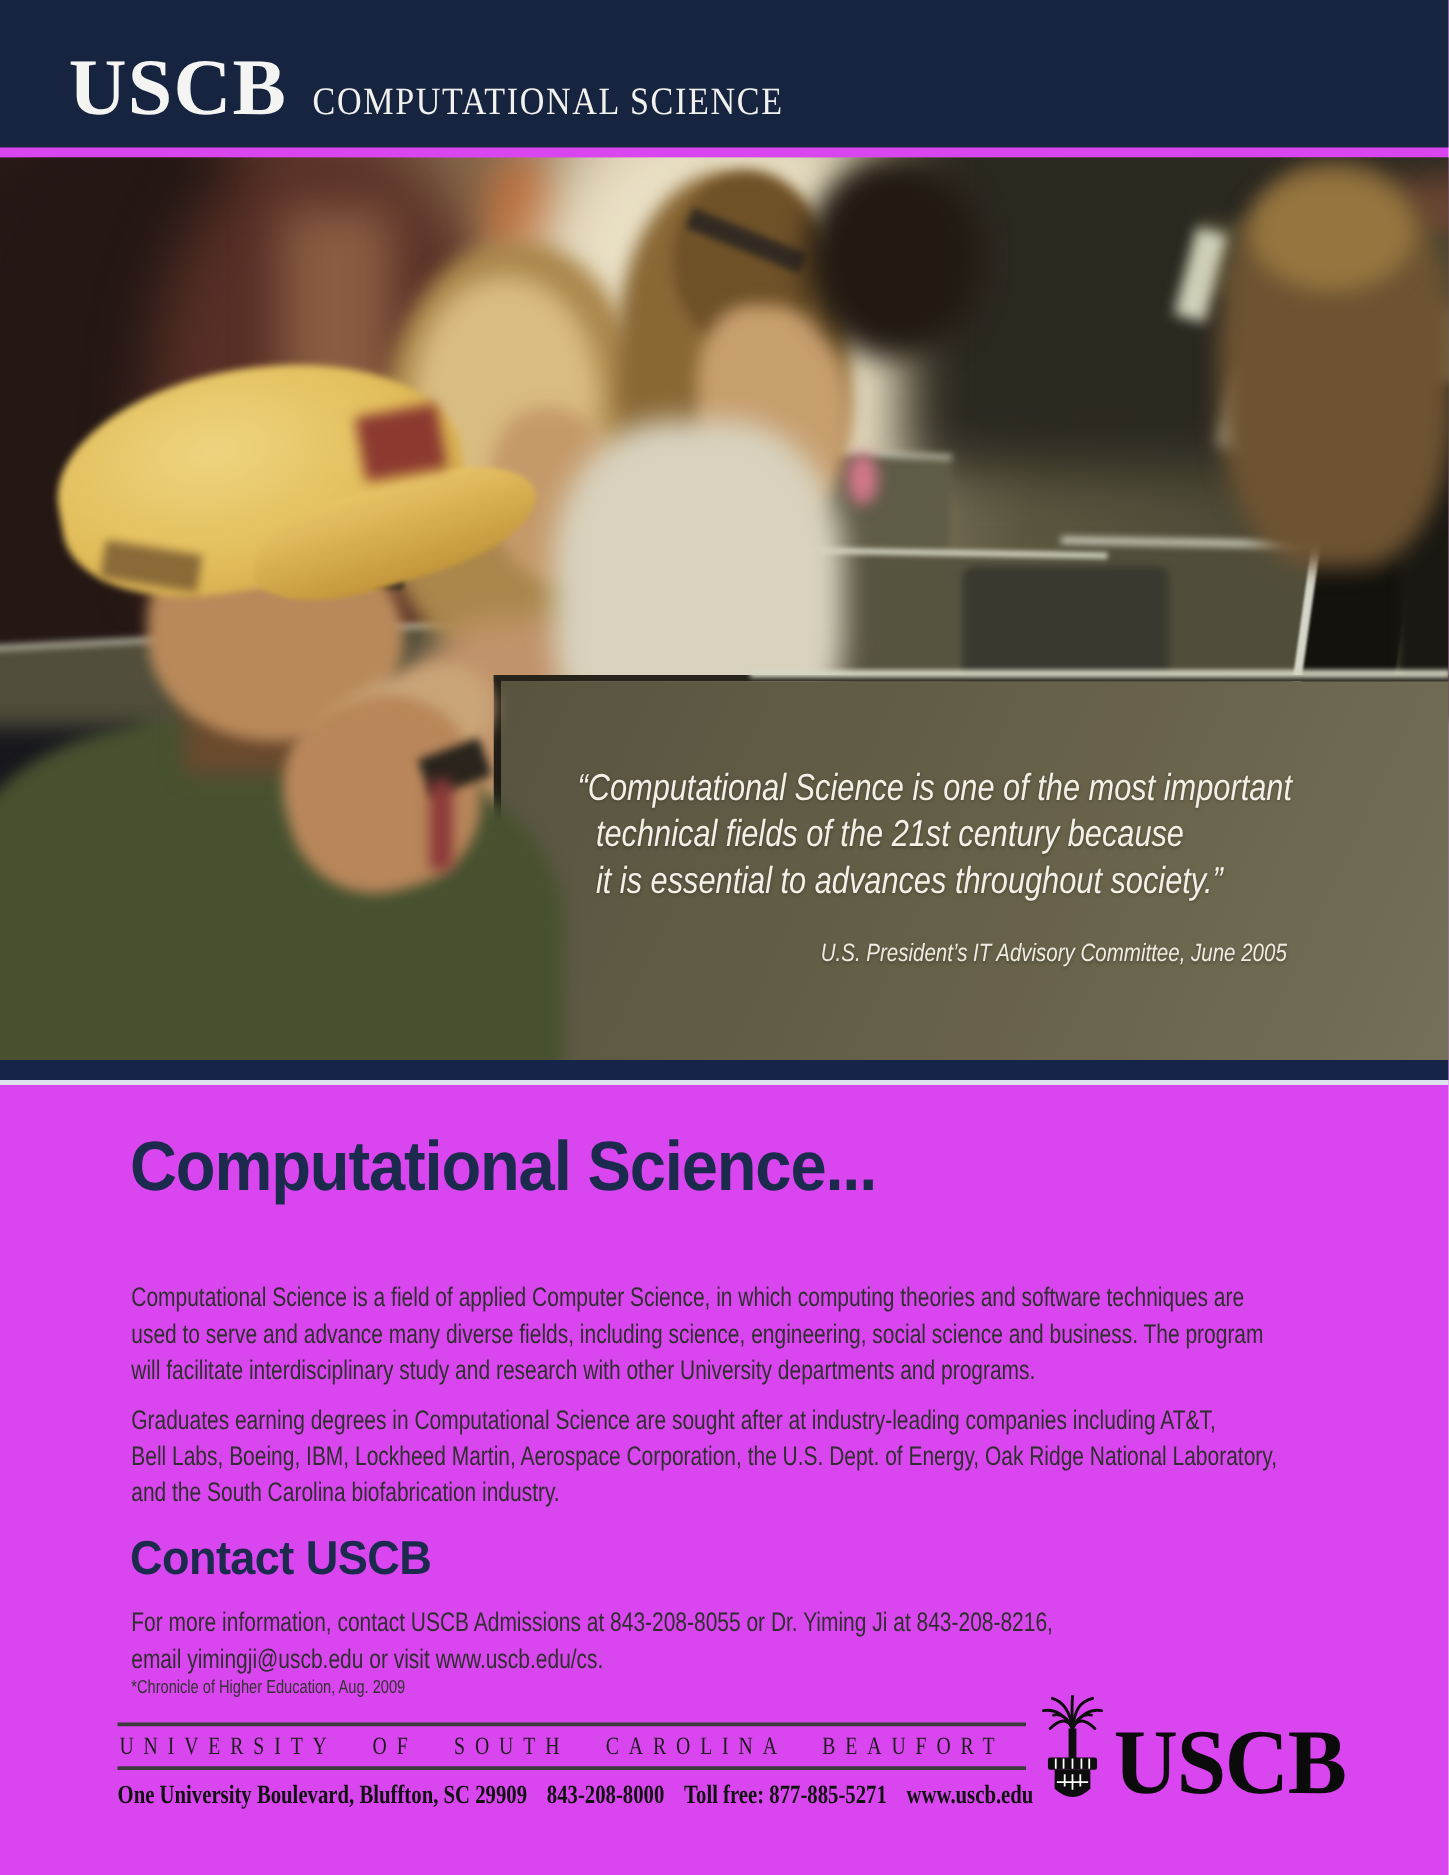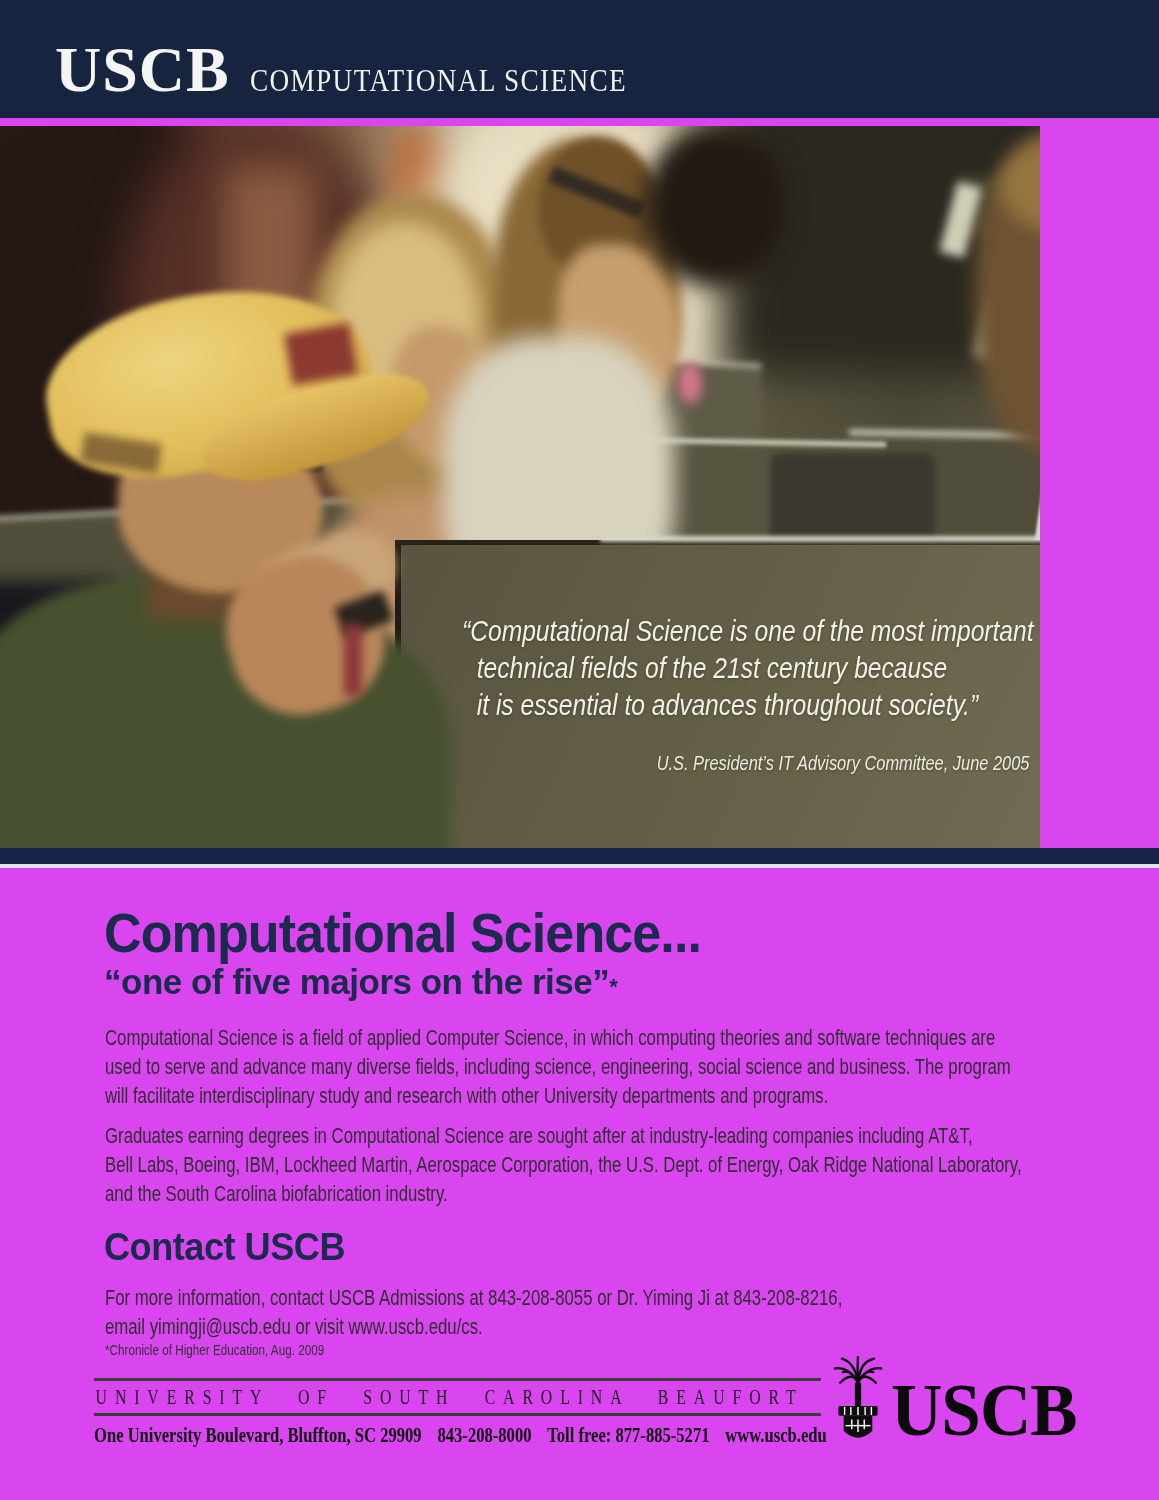"“Computational Science is one of" .hero { width: 1040px -> 1159px }
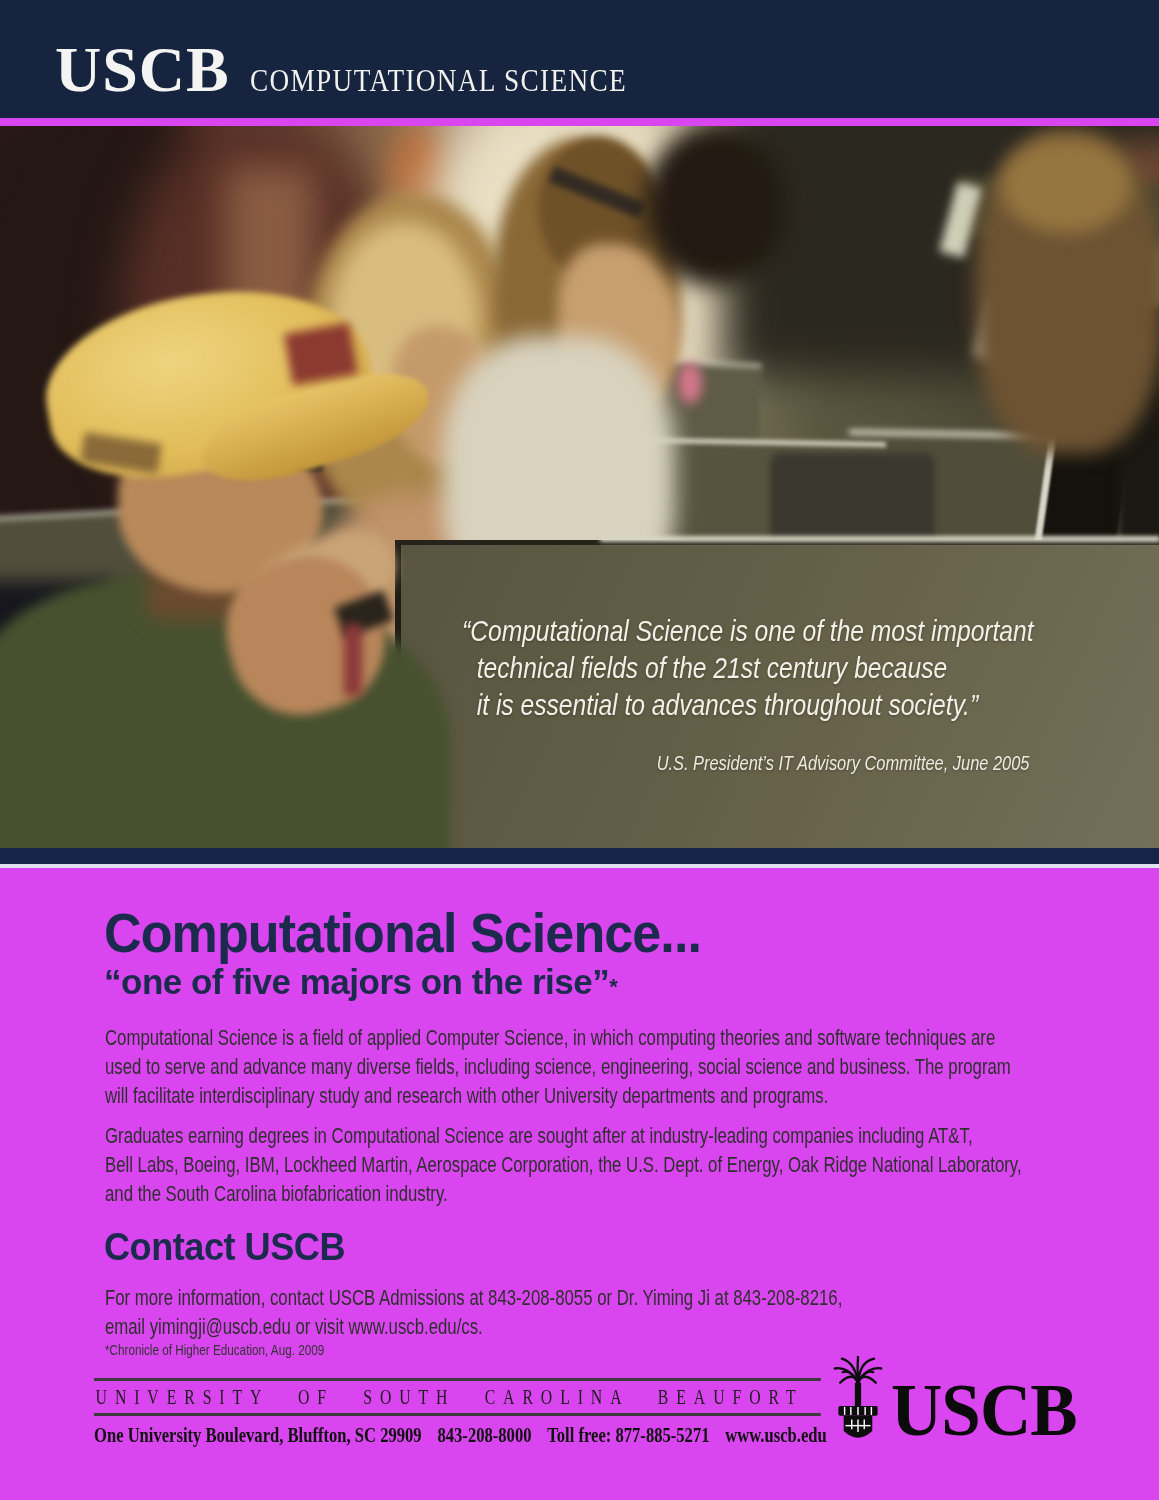"“one of five majors on" div.h2 { html: <div><span>“one of five majors on the rise”</span><span>*</span></div> -> none }
